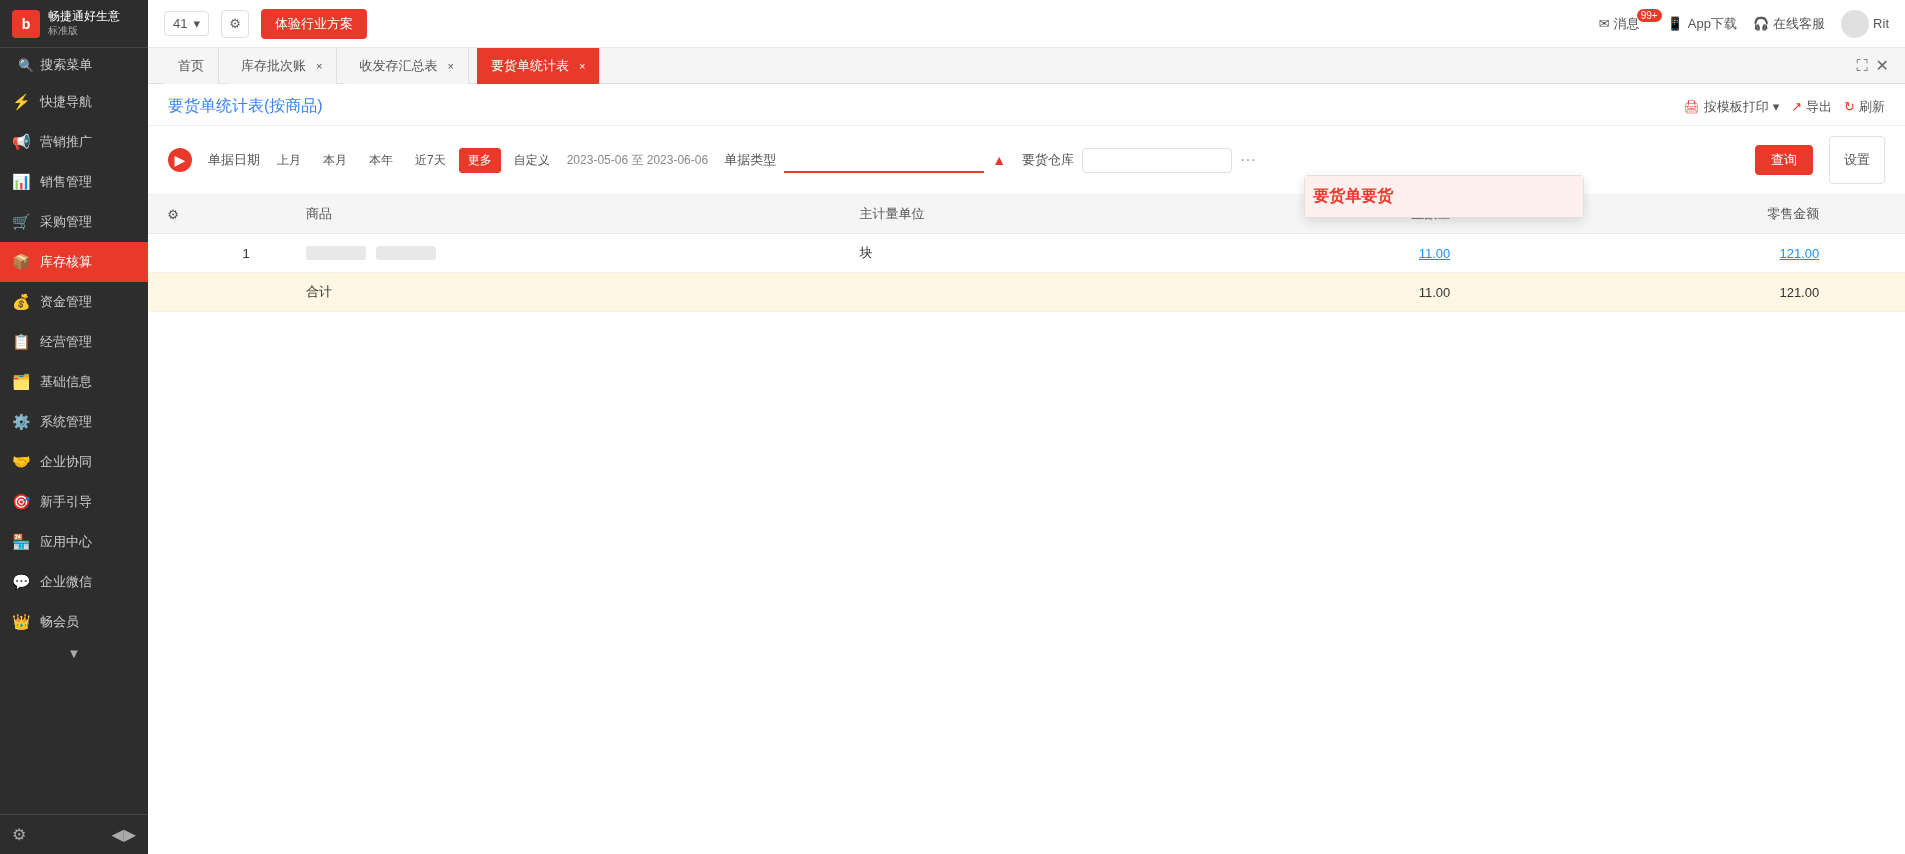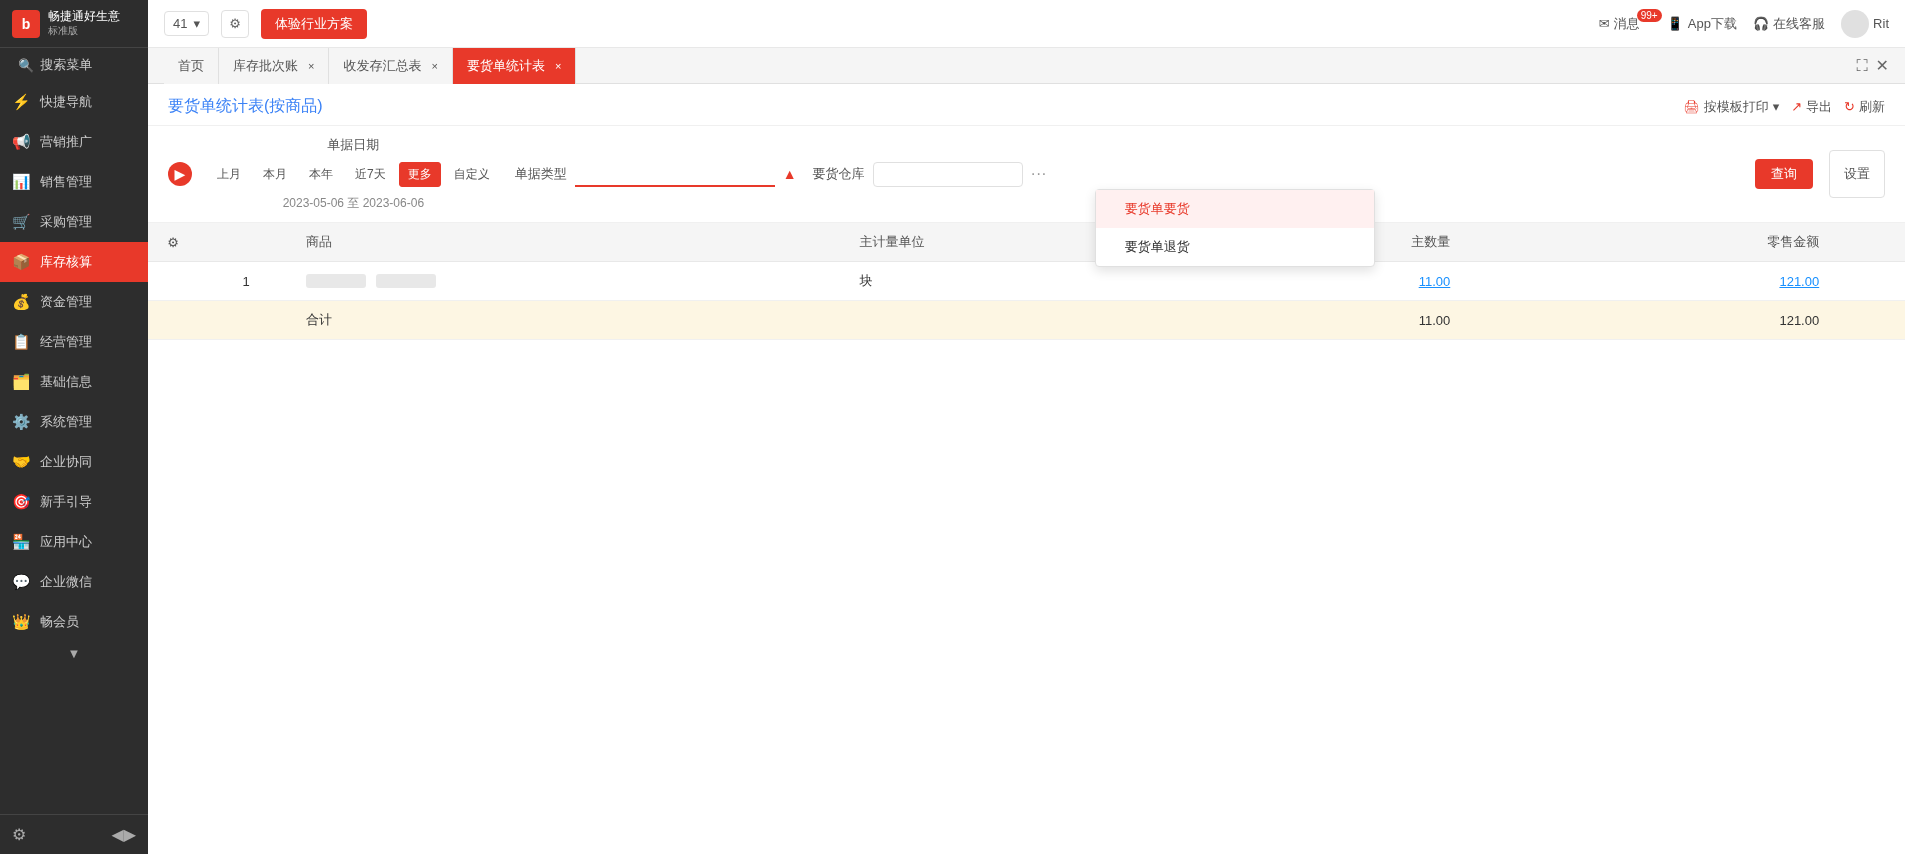"首页" .tabbar { gap: 0 -> 8px }
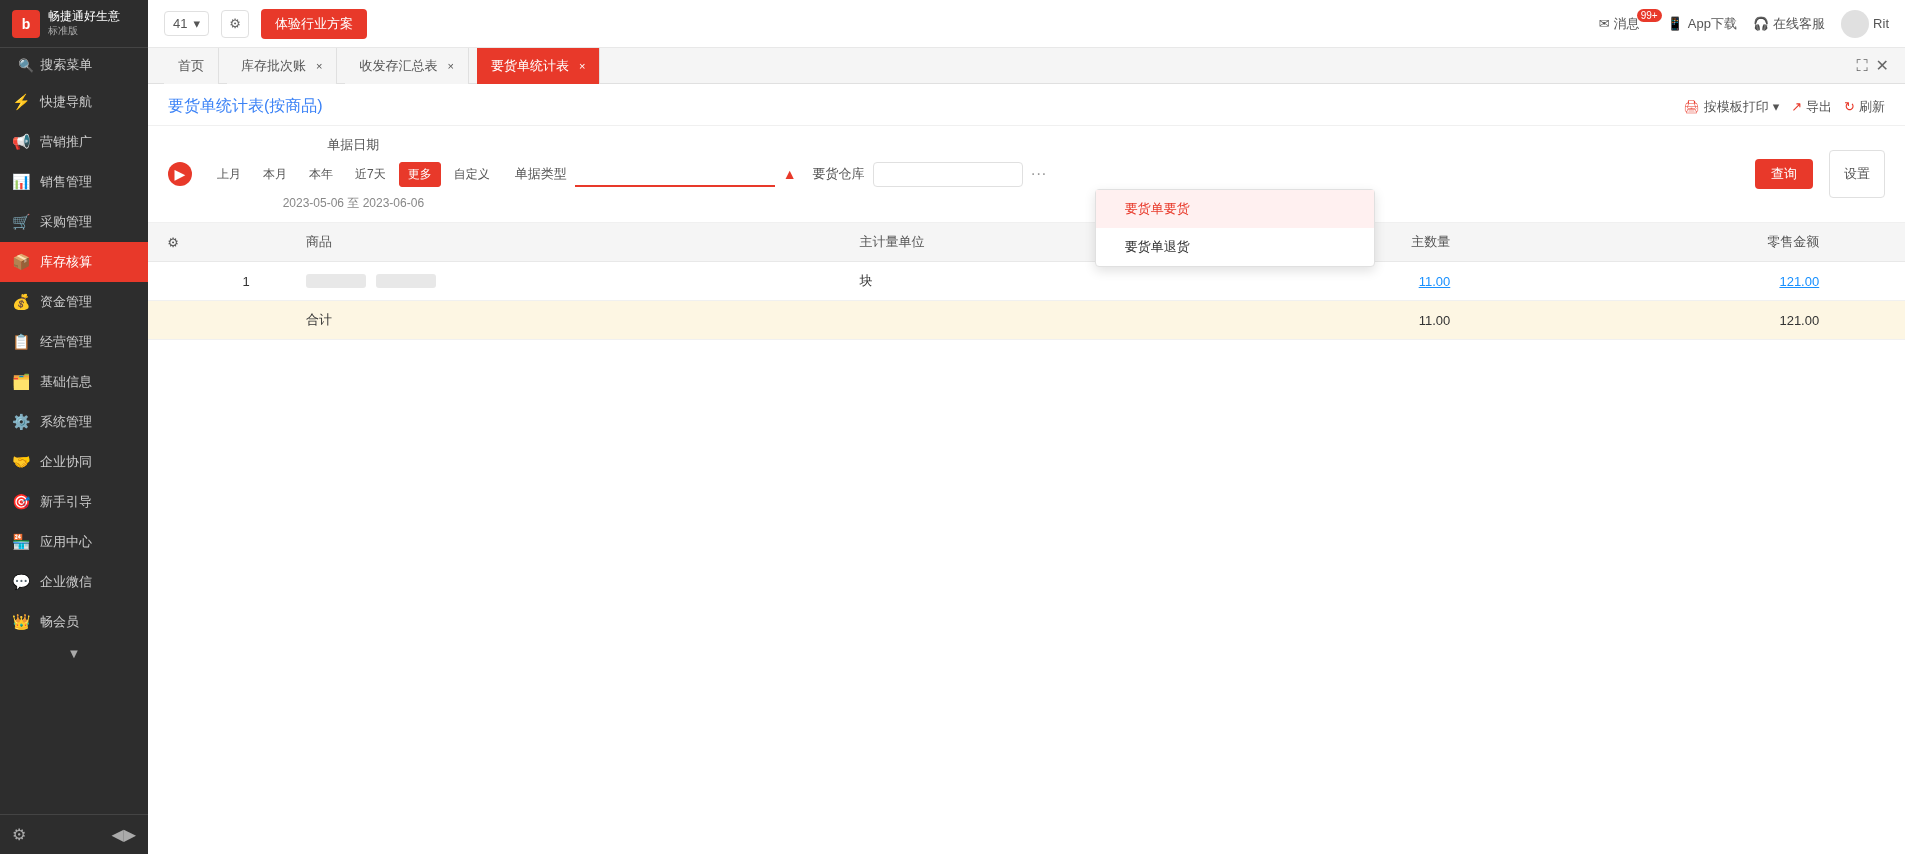"单据日期" .filter-group { flex-direction: column -> none }
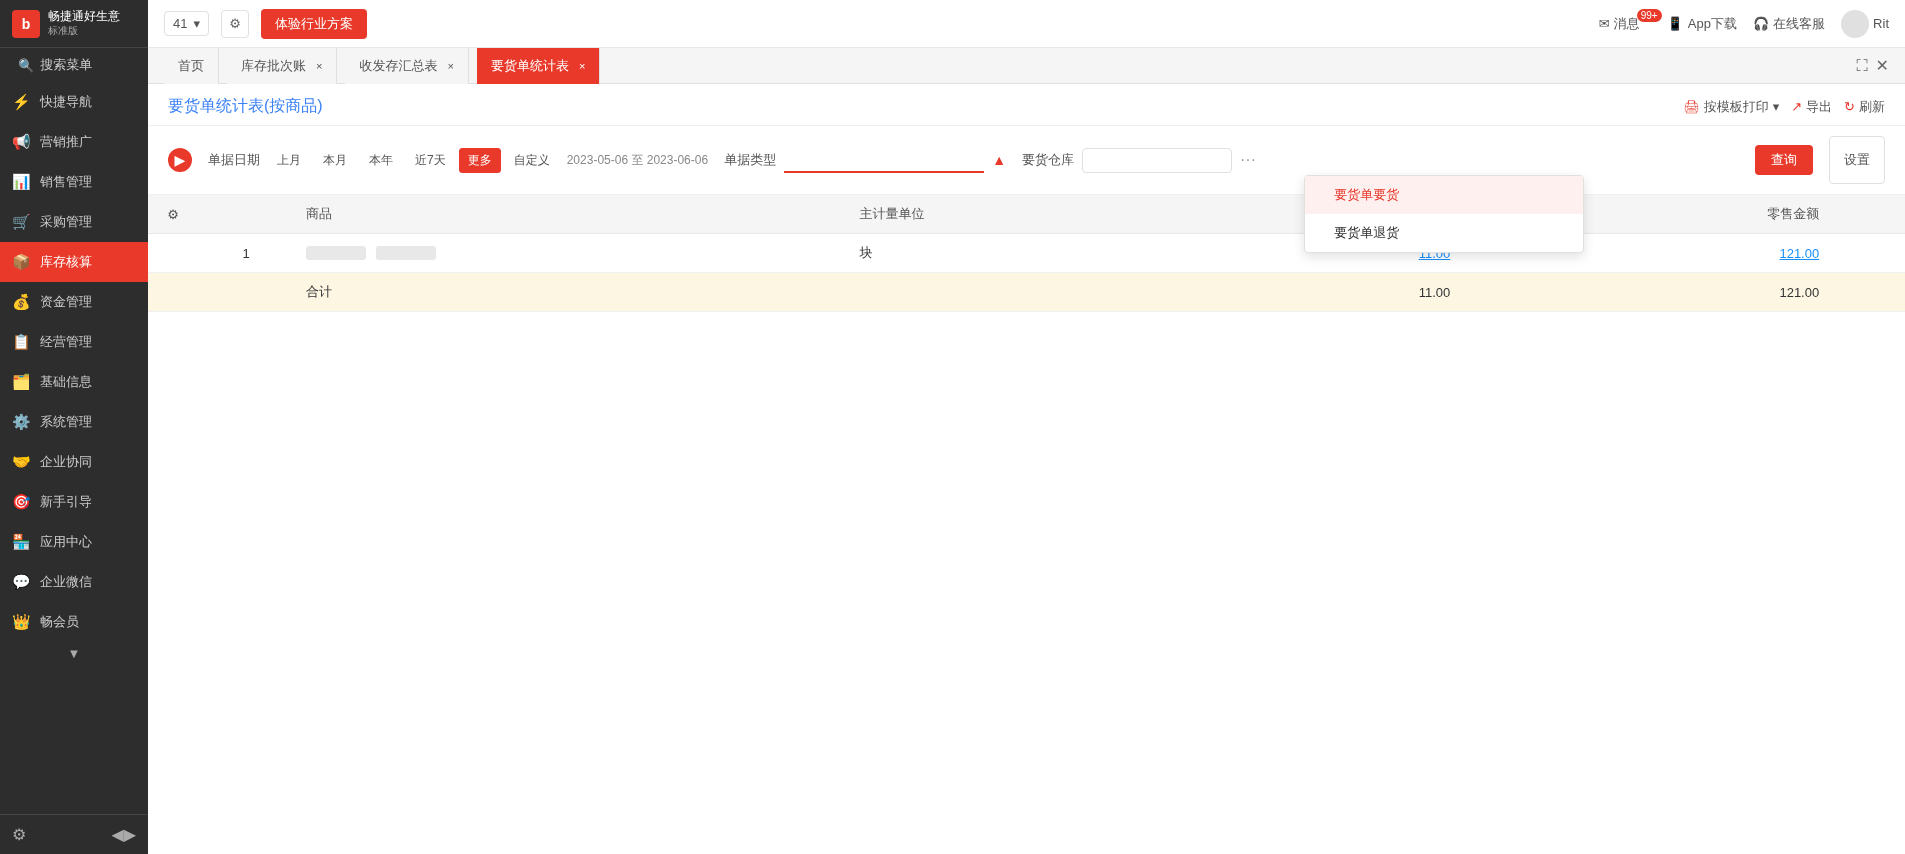"要货单要货" .dropdown-item { font-size: 13px -> 16px; font-weight: none -> bold; padding: 10px 29px -> 10px 8px }
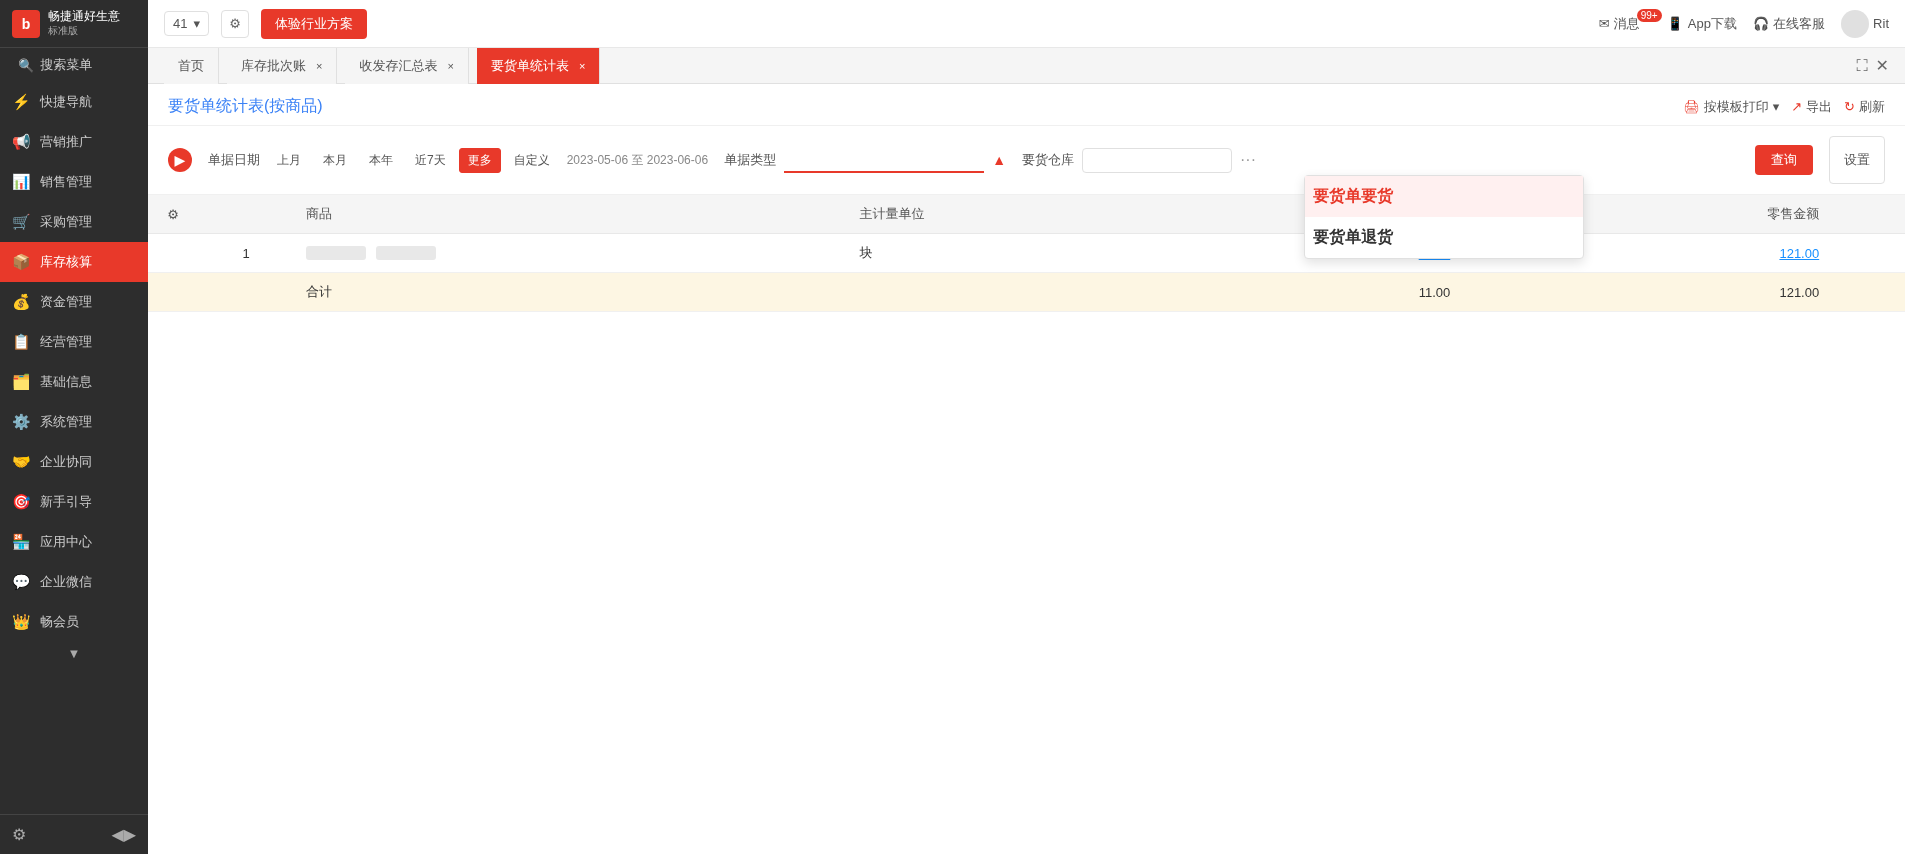"要货单退货" div.dropdown-item { html: <div>要货单退货</div> -> none }
